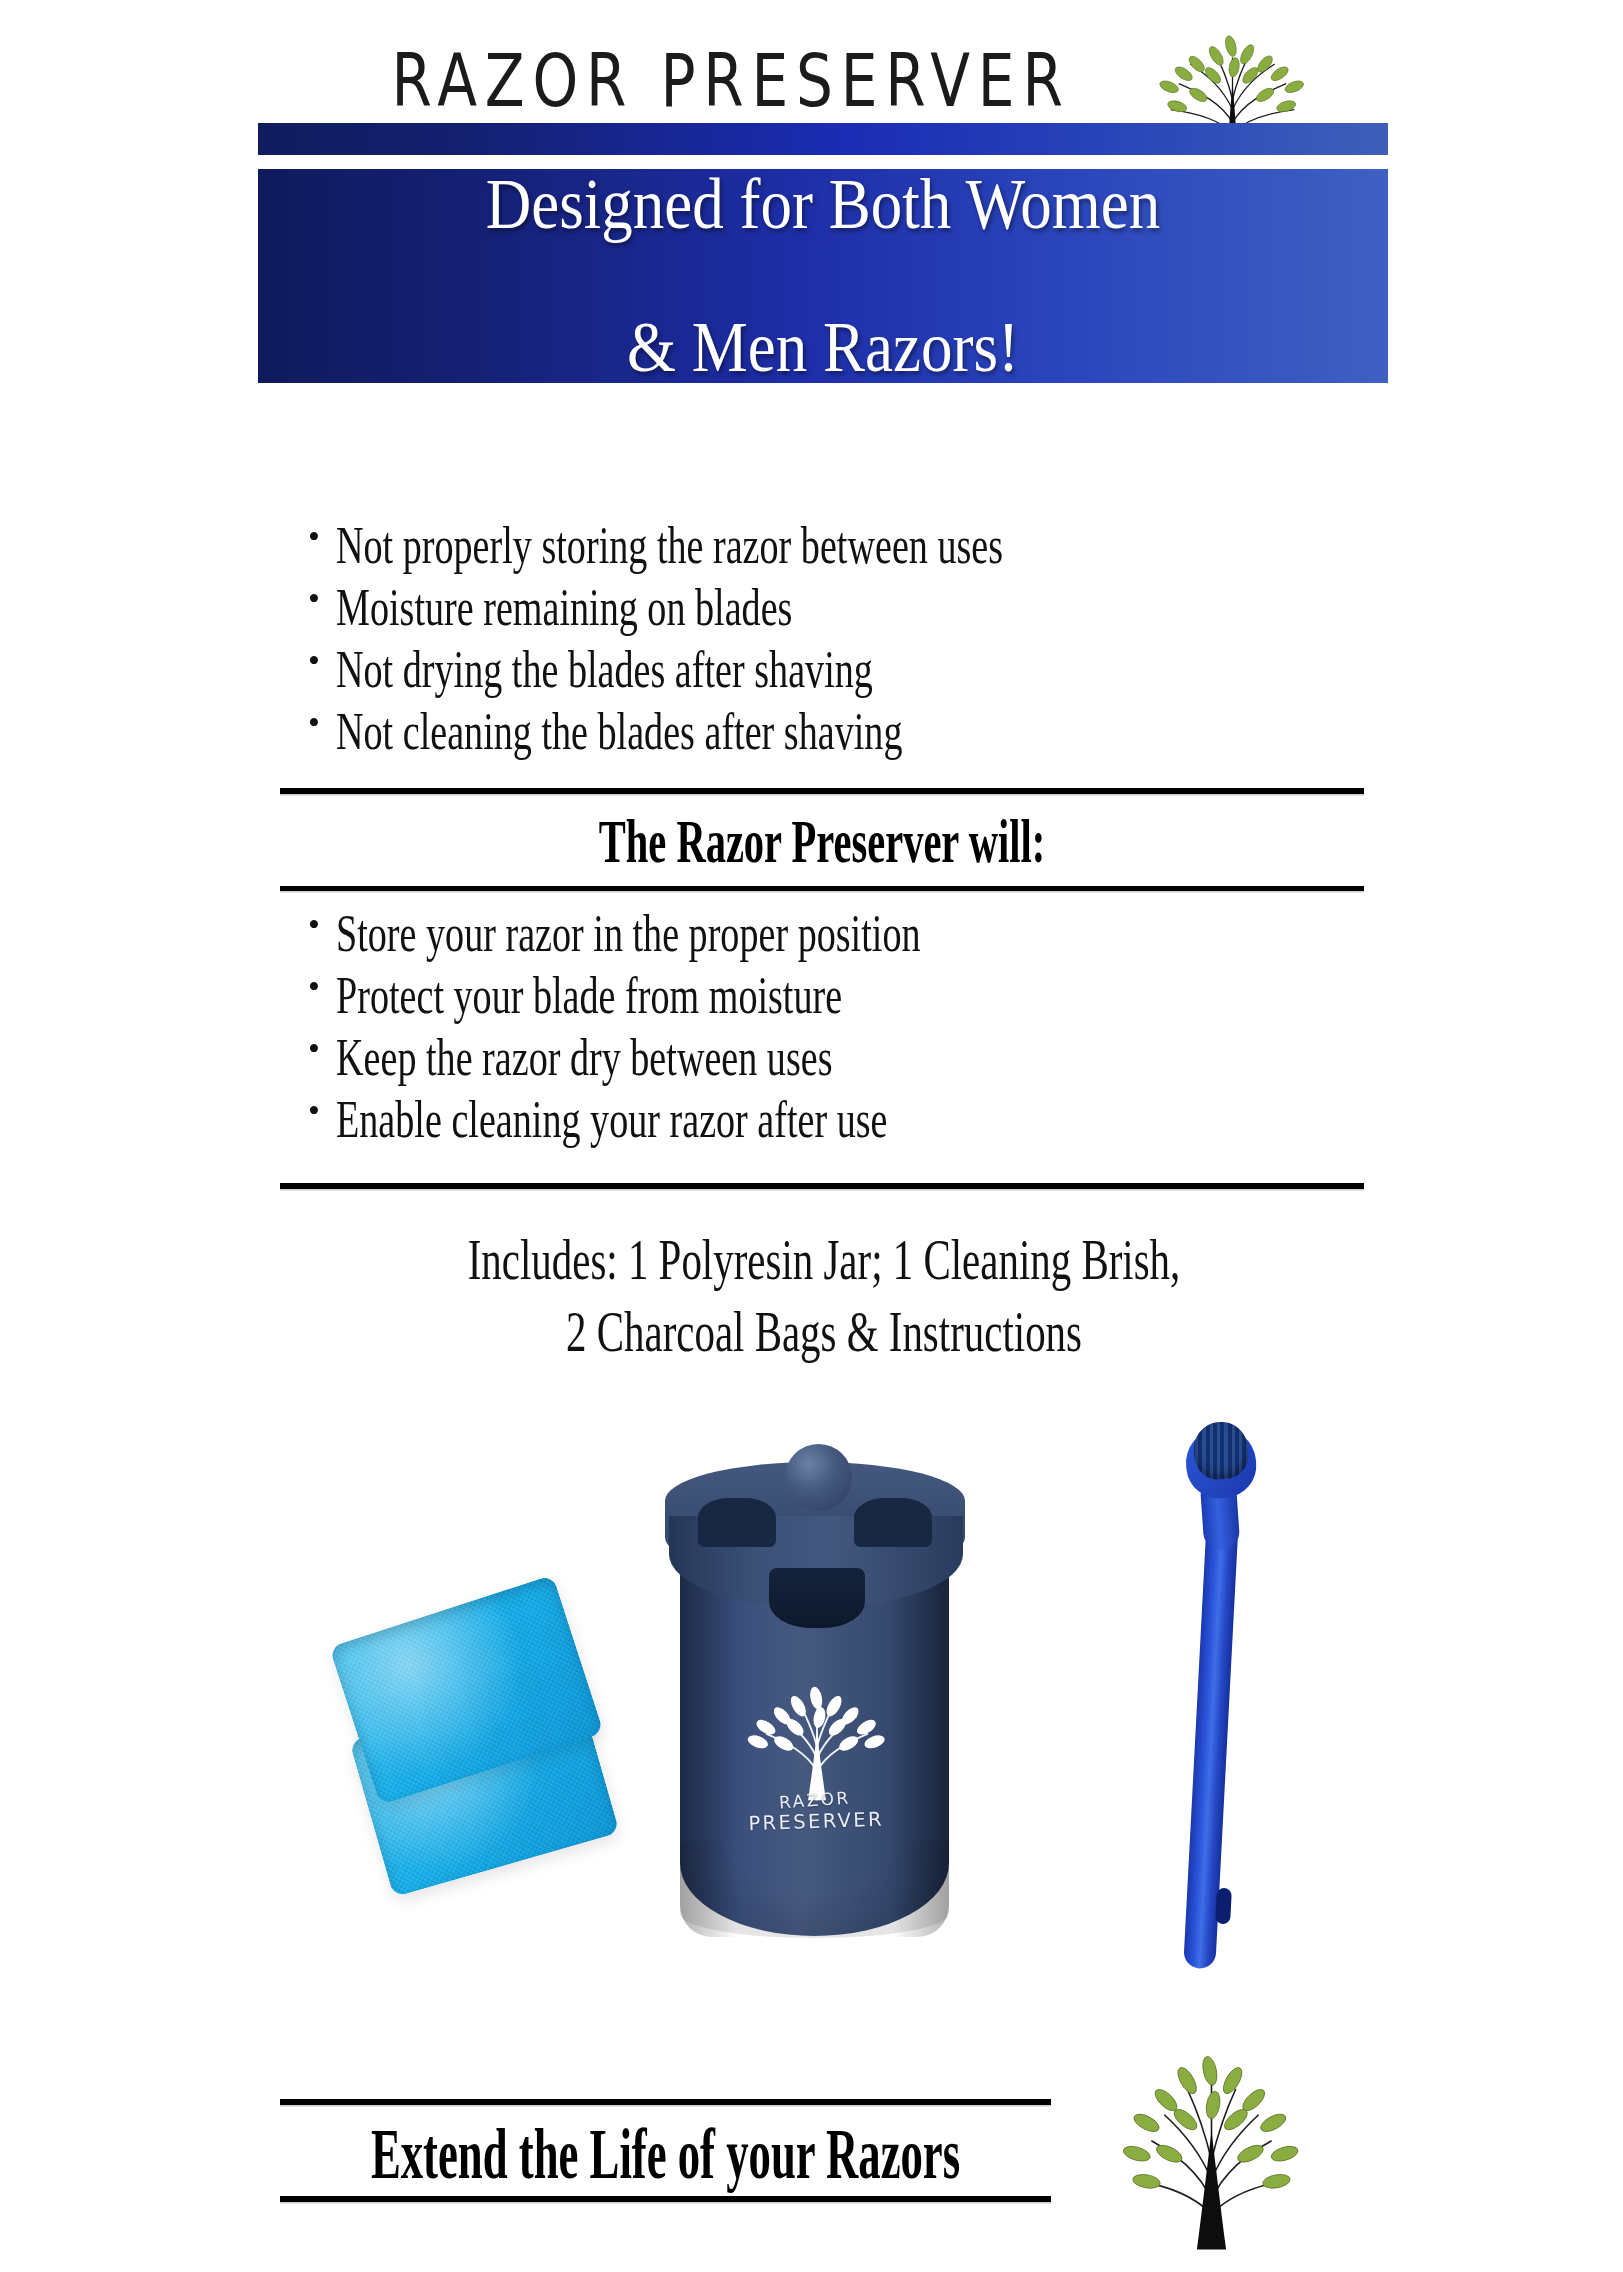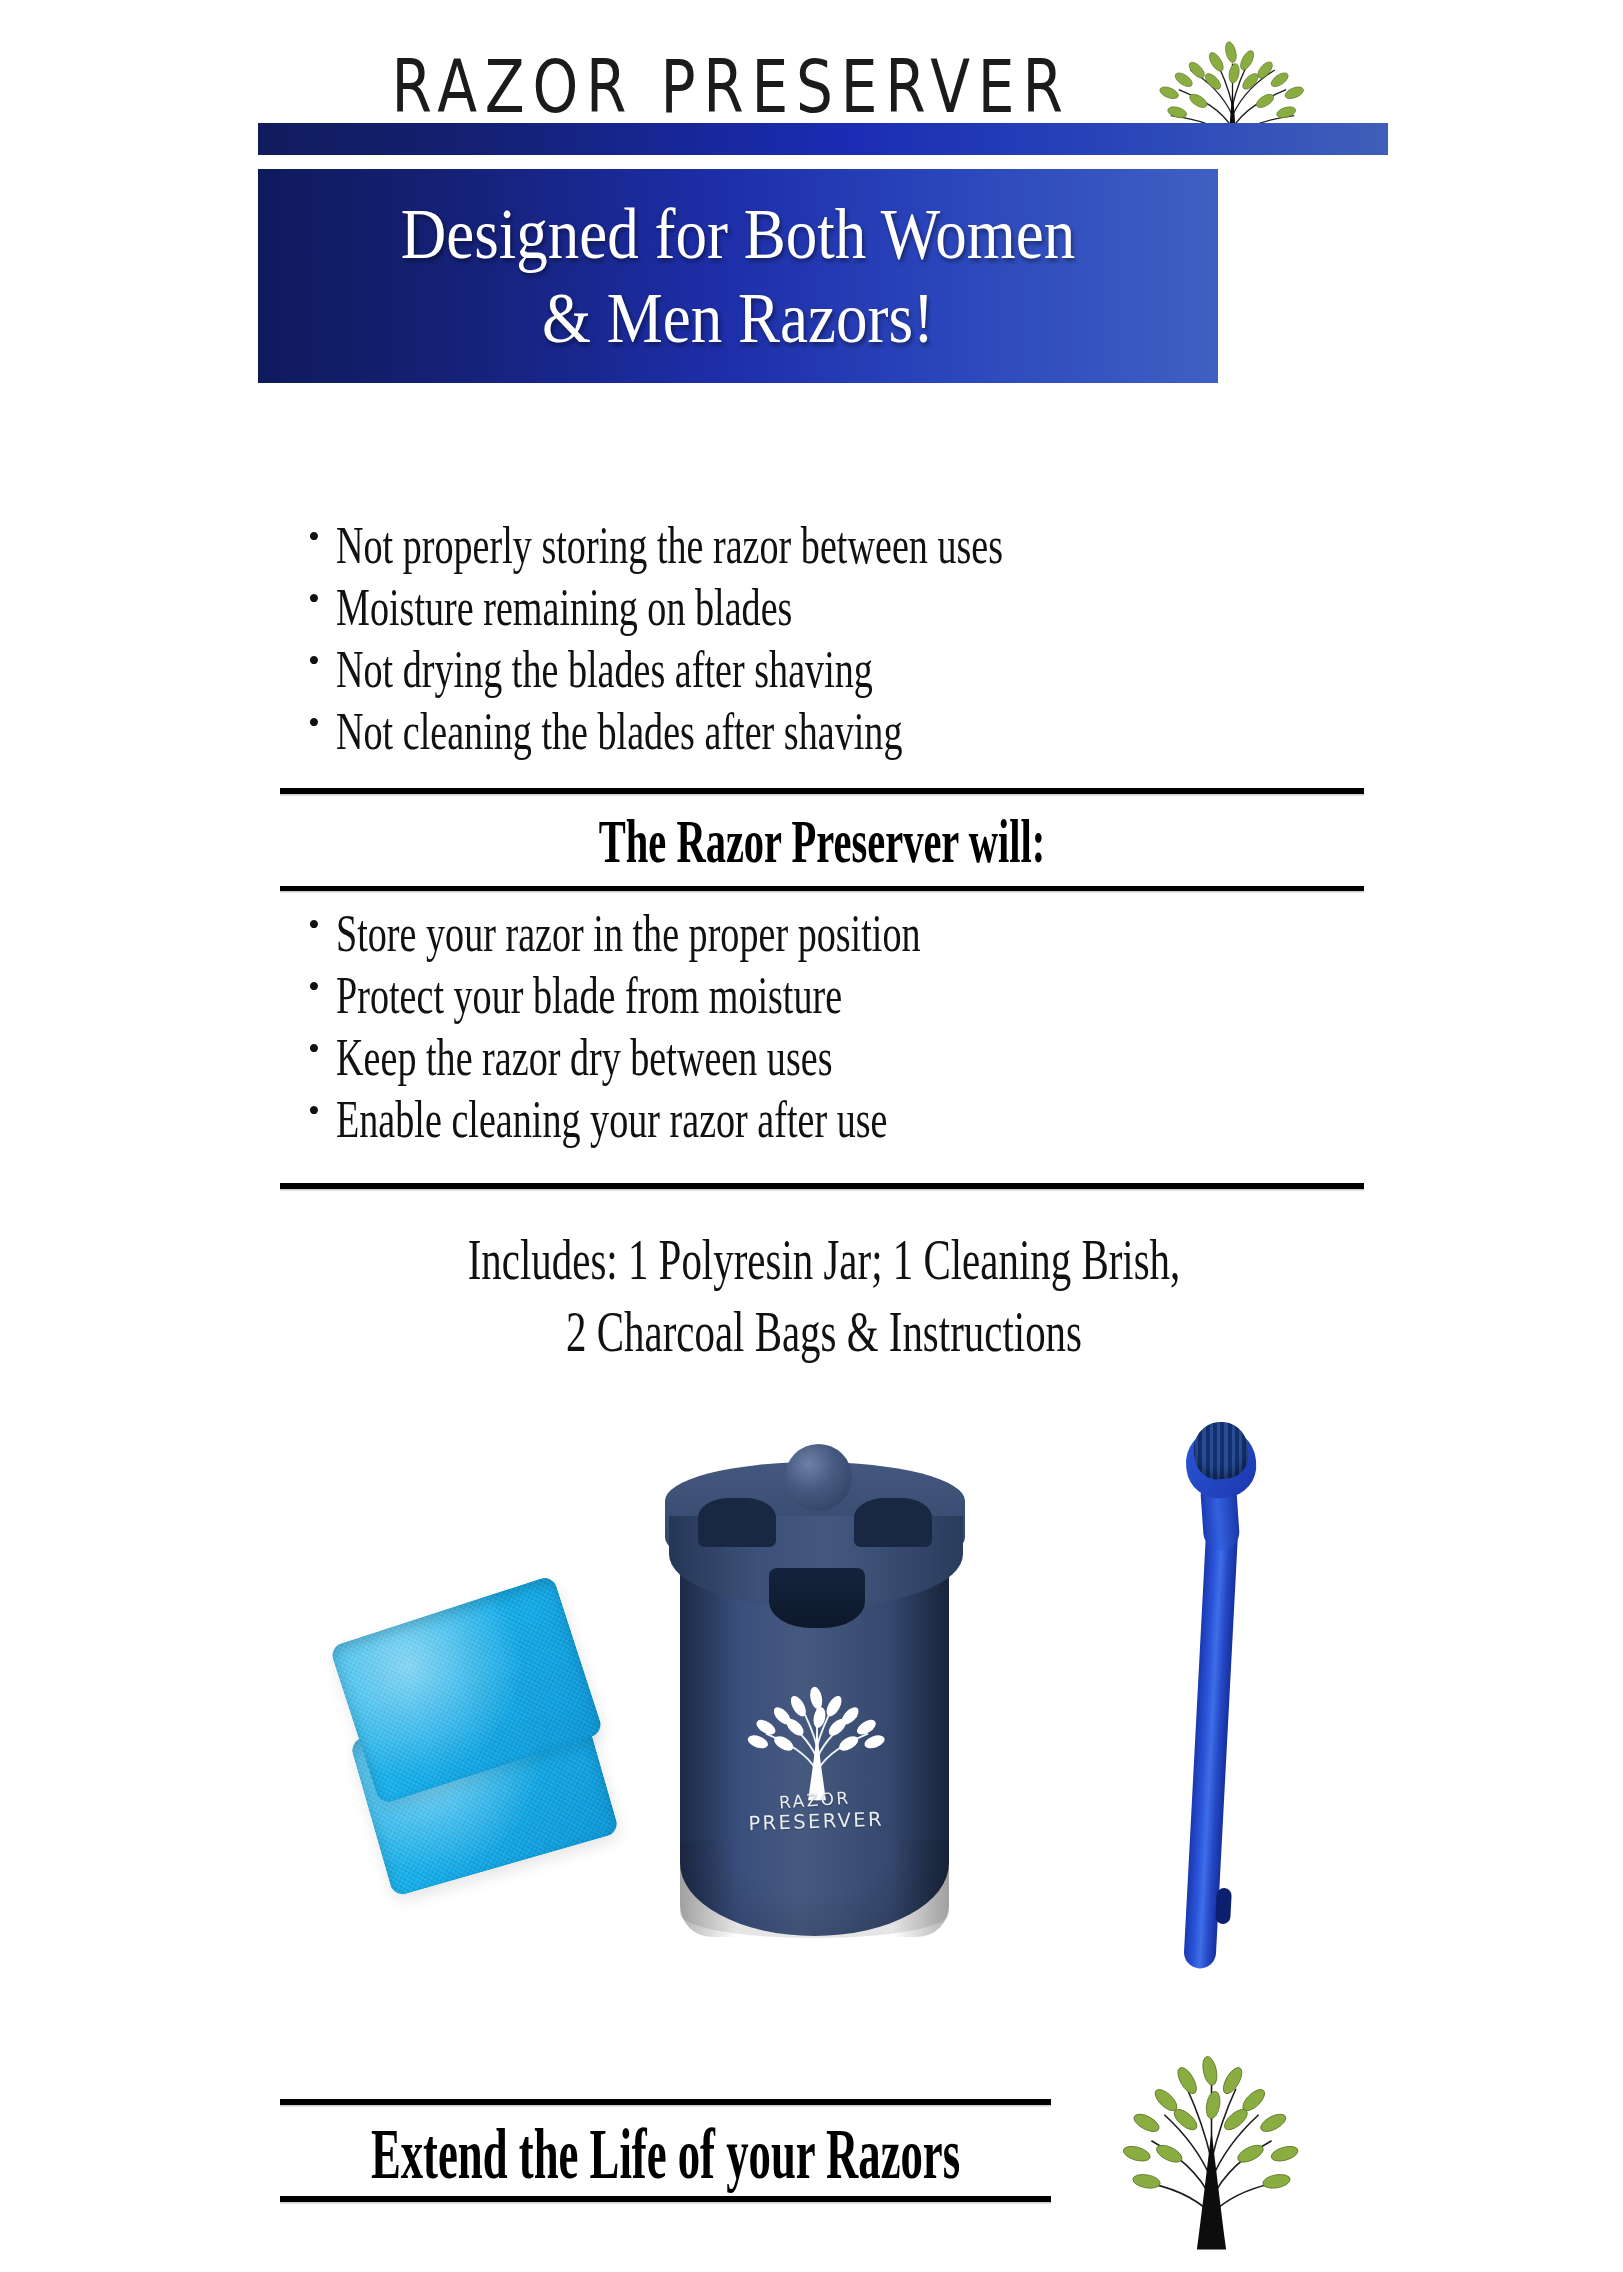"RAZOR PRESERVER" .brand-row { top: 23px -> 17px }
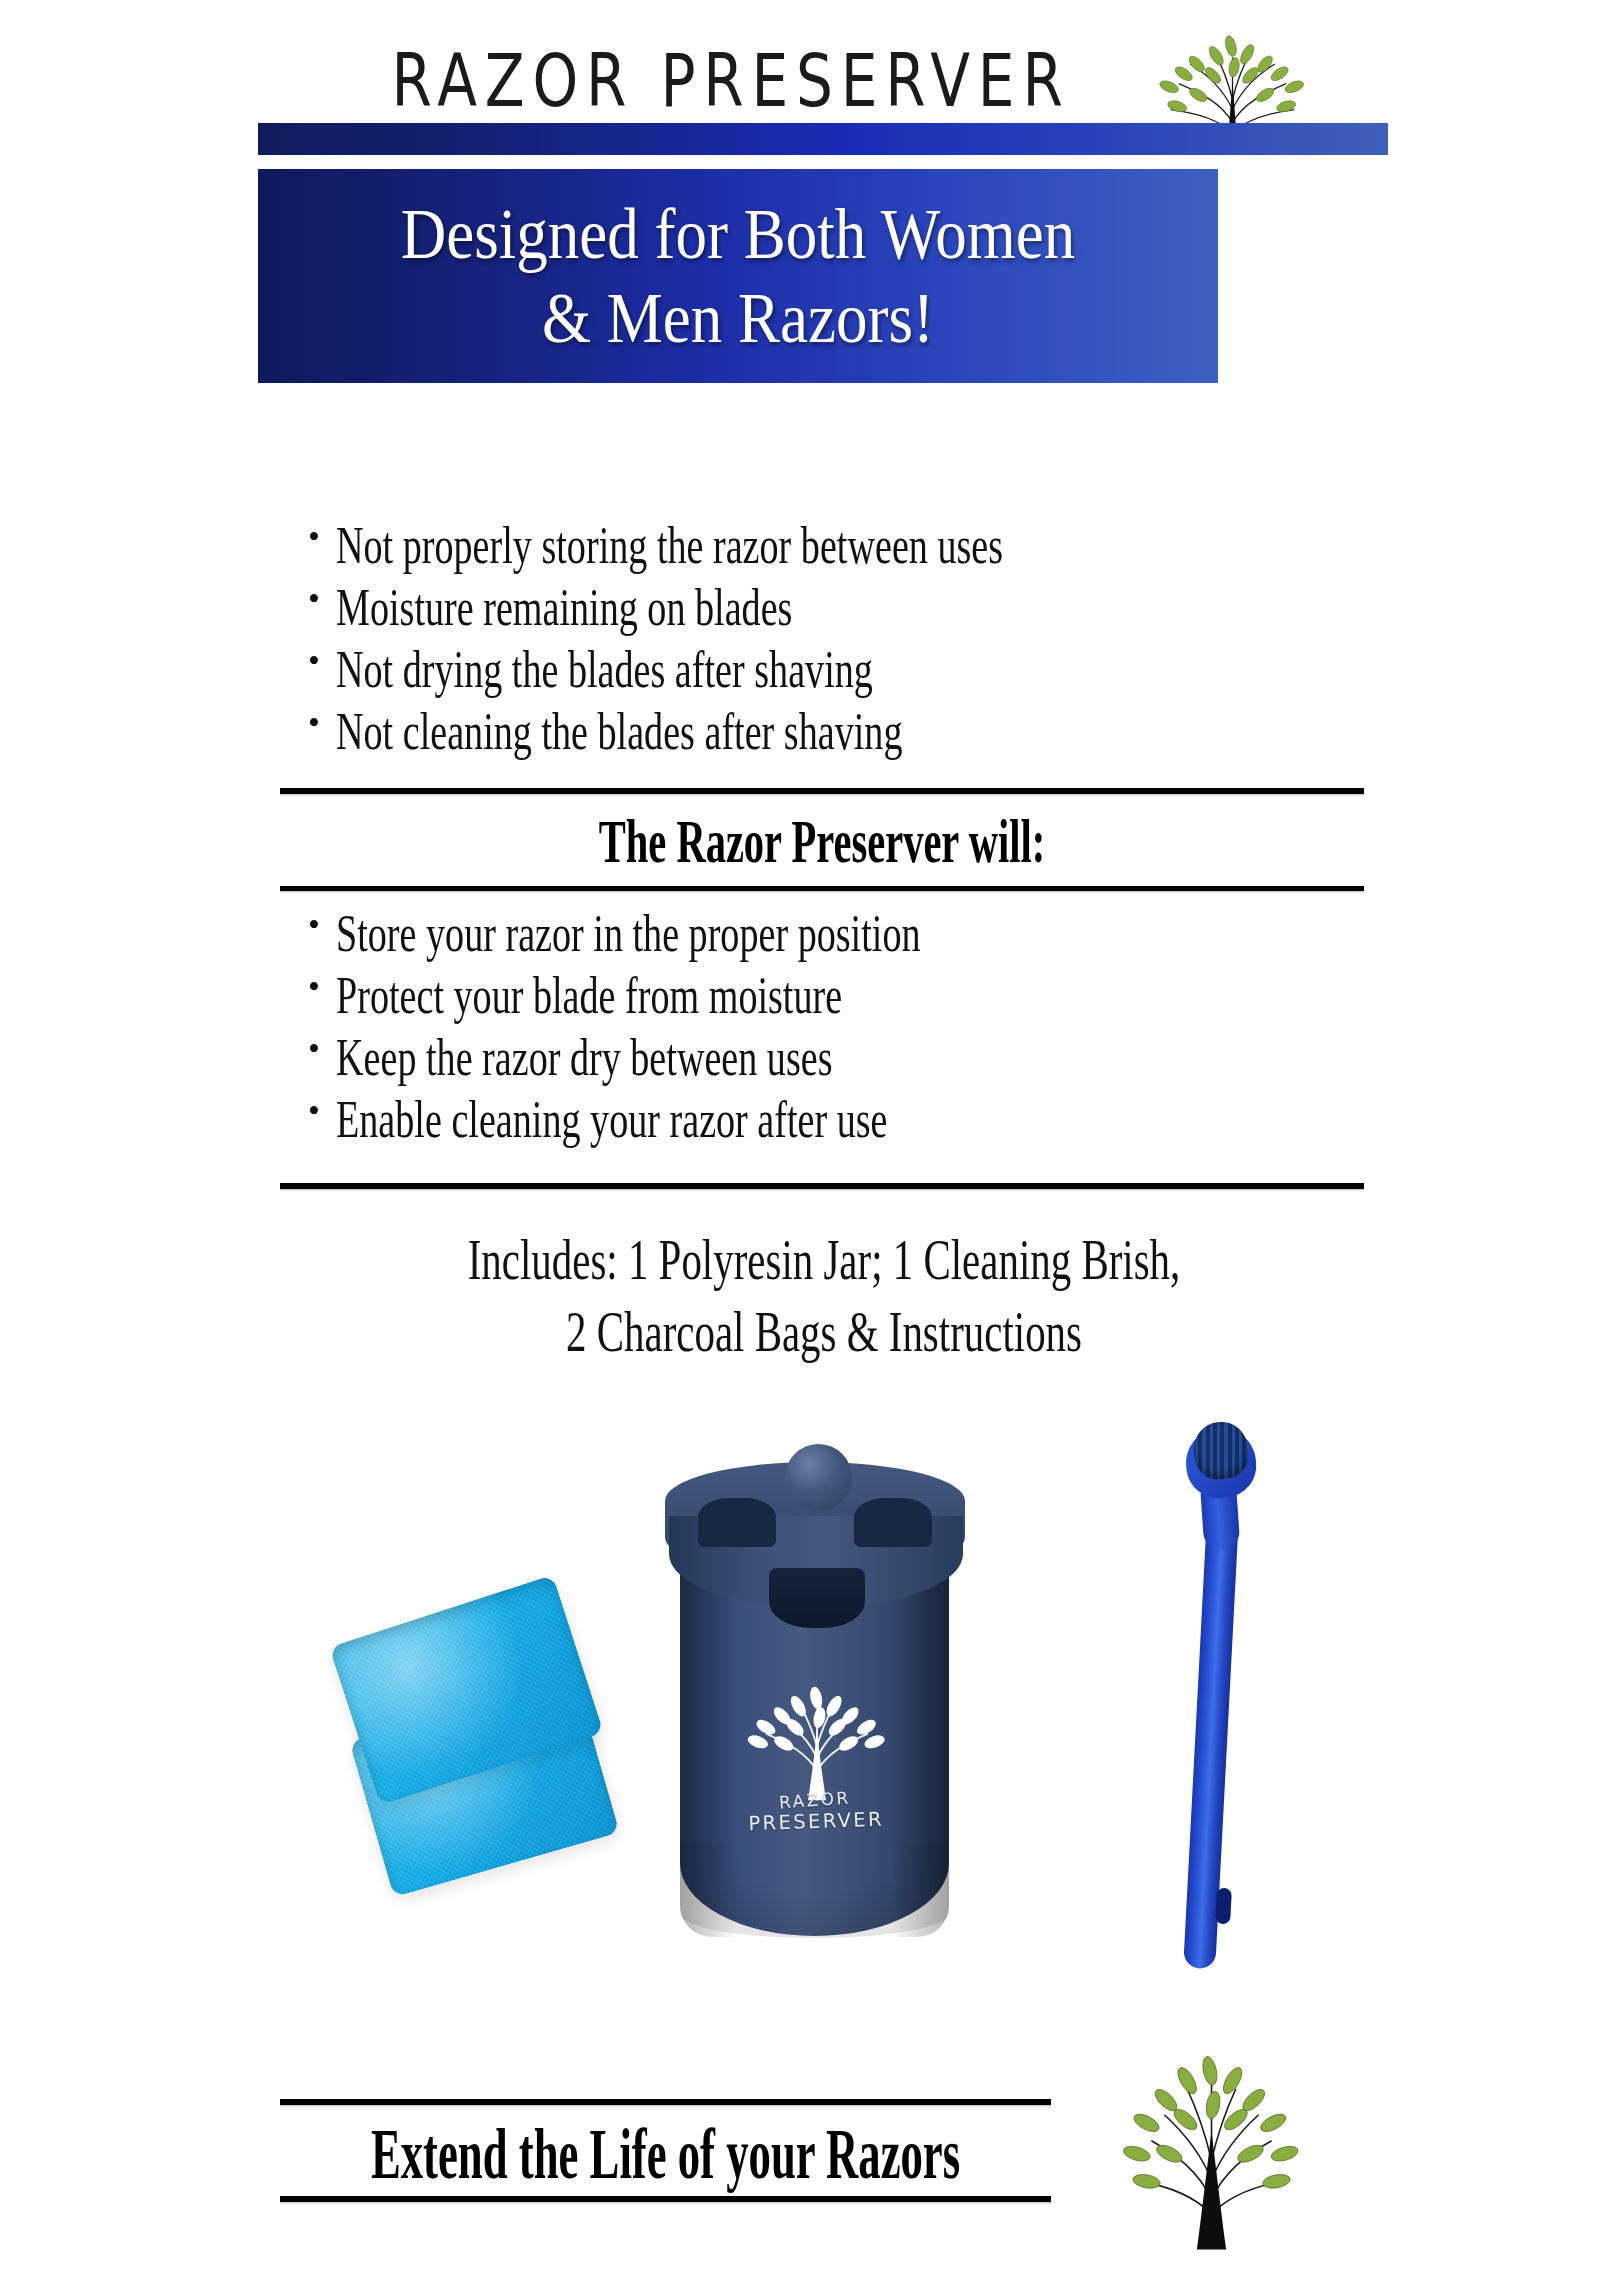"Designed for Both Women" .hero { justify-content: center -> space-between; width: 960px -> 1130px }
